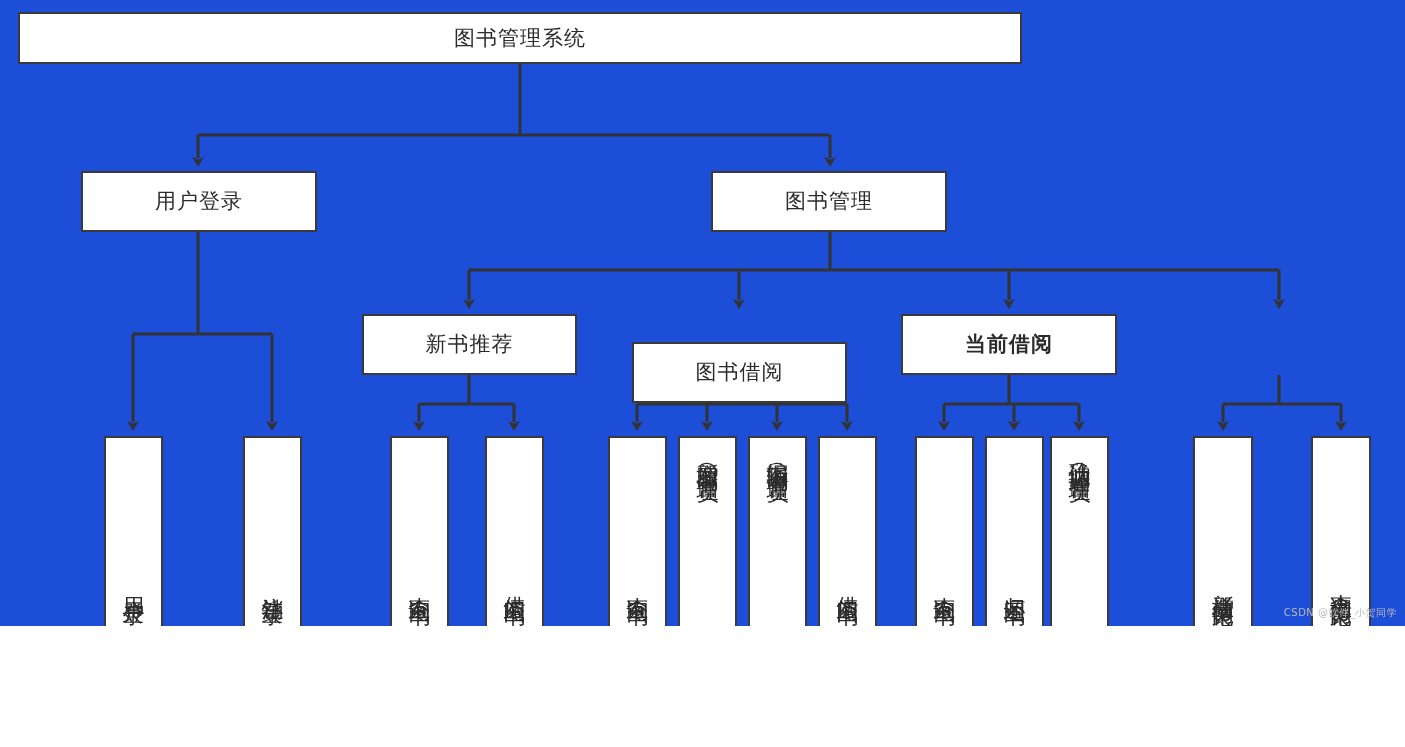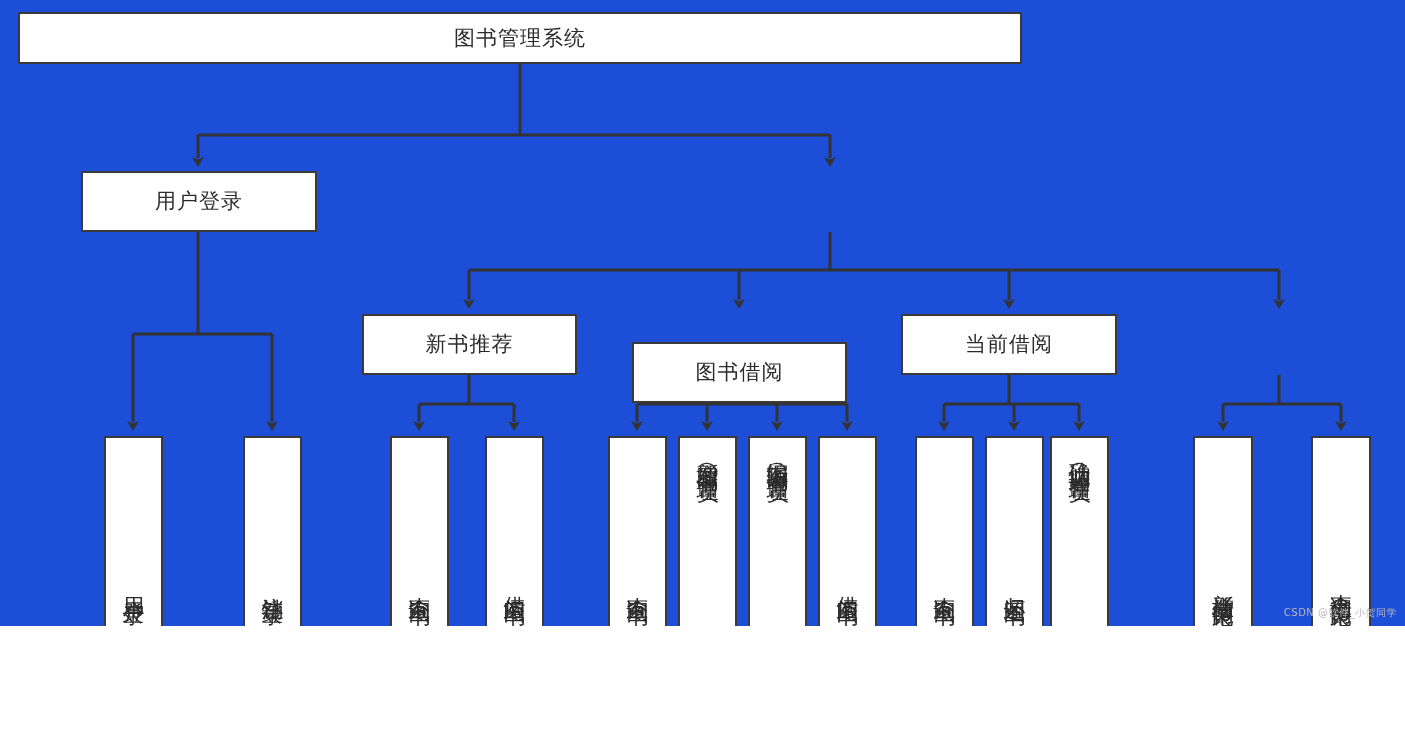"图书管理" div.node { html: none -> <div> <span>图书管理</span> </div> }
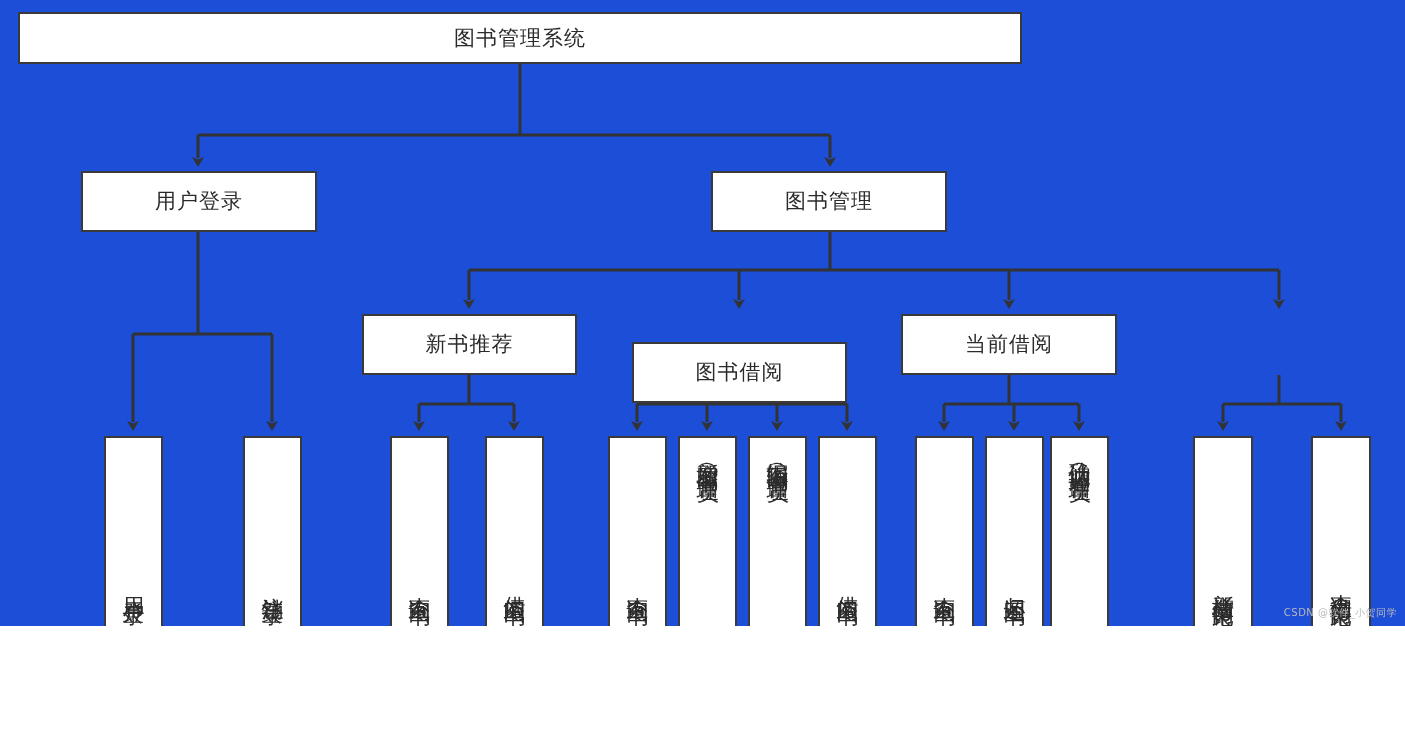"当前借阅" div.node { font-weight: none -> bold }
